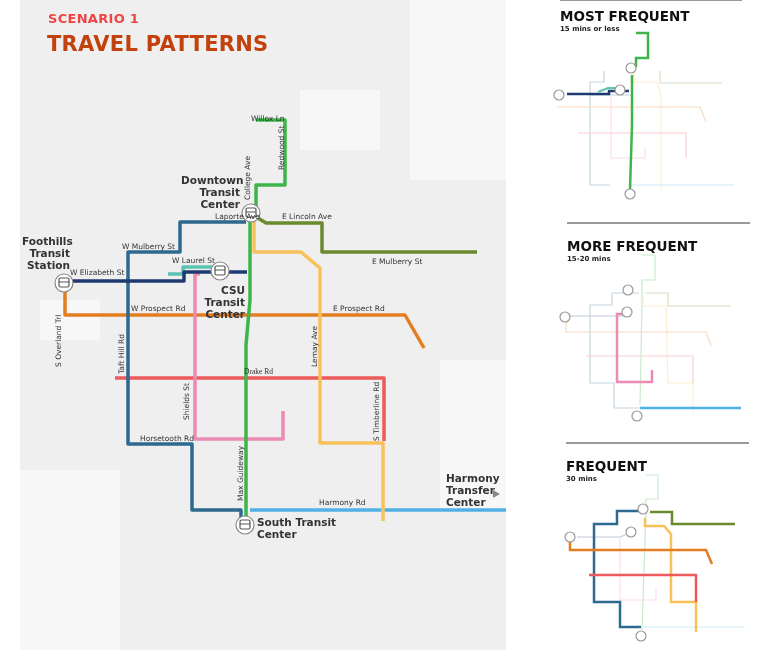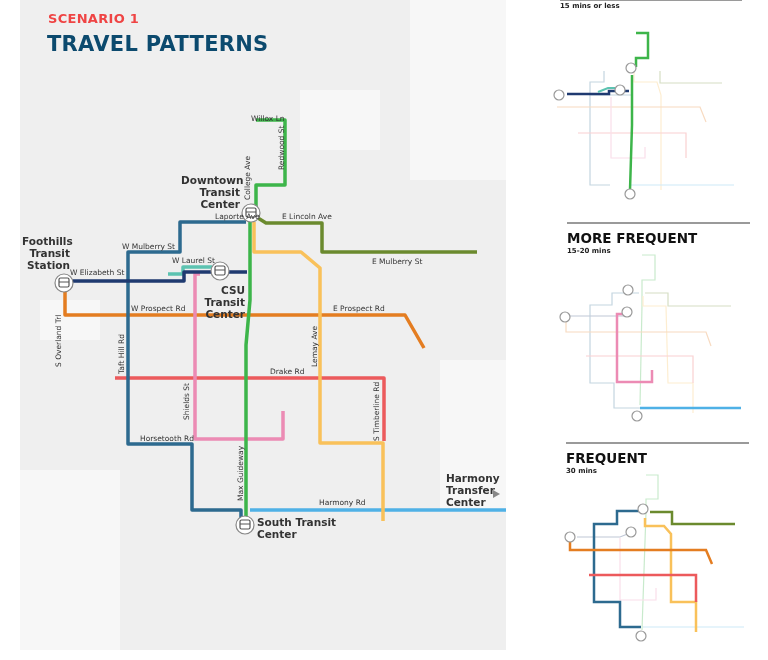"MOST FREQUENT" div.ph { html: none -> <div>MOST FREQUENT</div> }
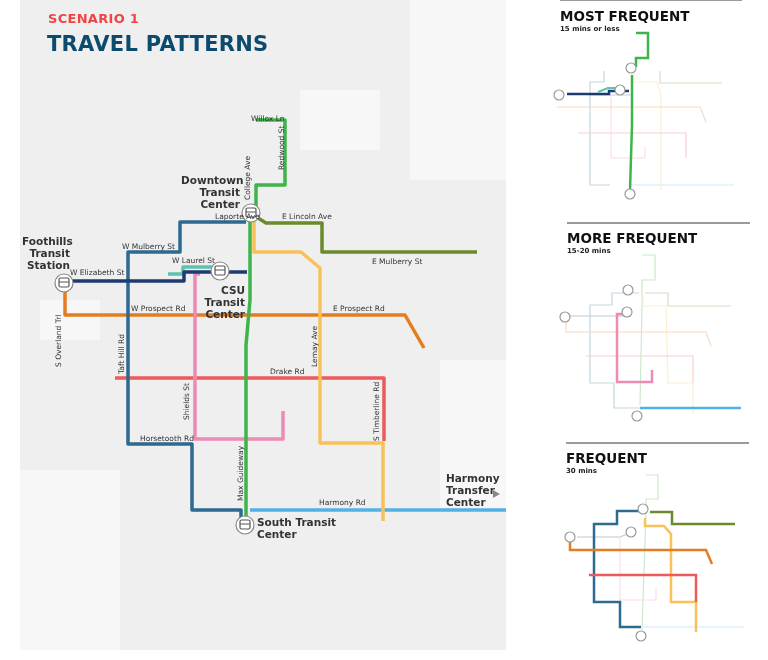"TRAVEL PATTERNS" .title-main { color: #0c4a6e -> #c2410c }
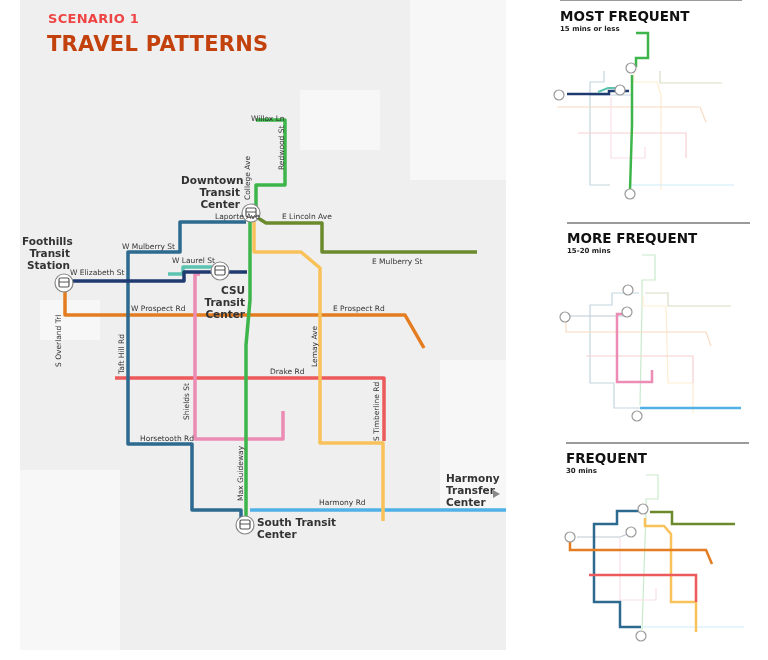"MORE FREQUENT" .panel .ph { margin-top: 6px -> 14px }
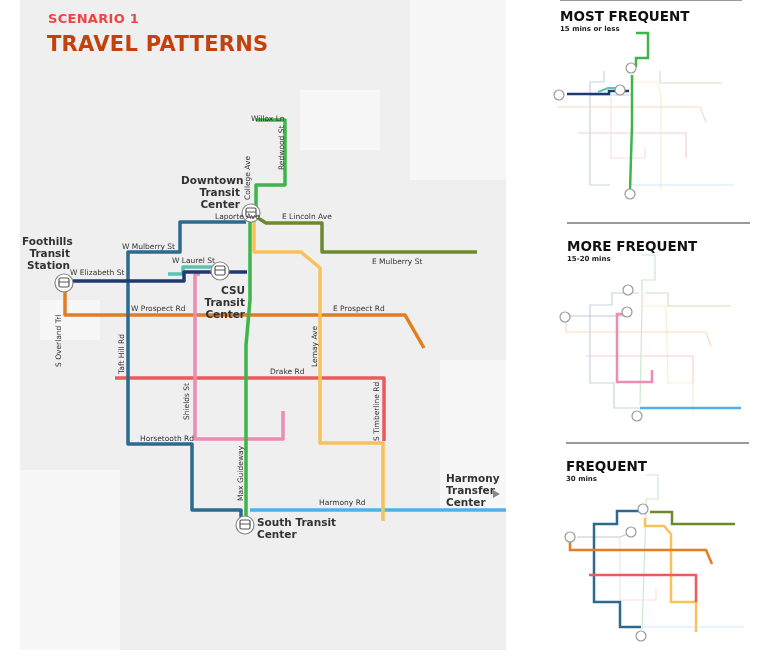"Drake Rd" div.lbl { font-family: none -> Liberation Serif, serif; left: 270px -> 244px }
